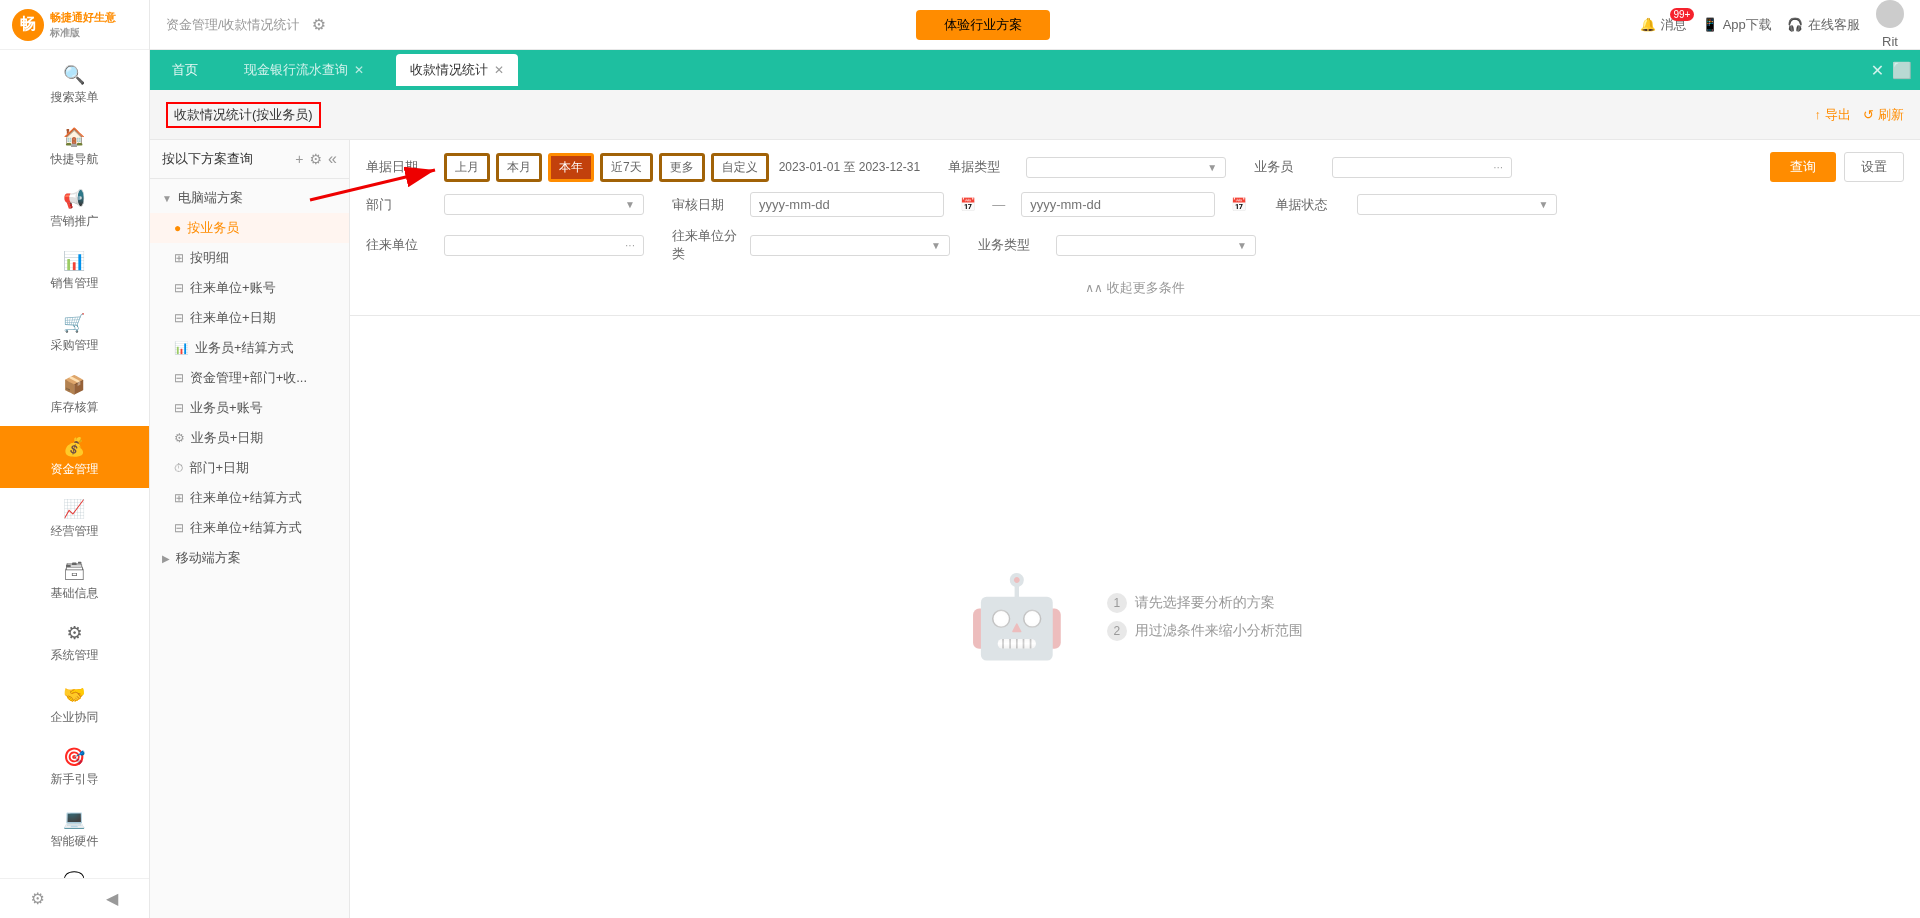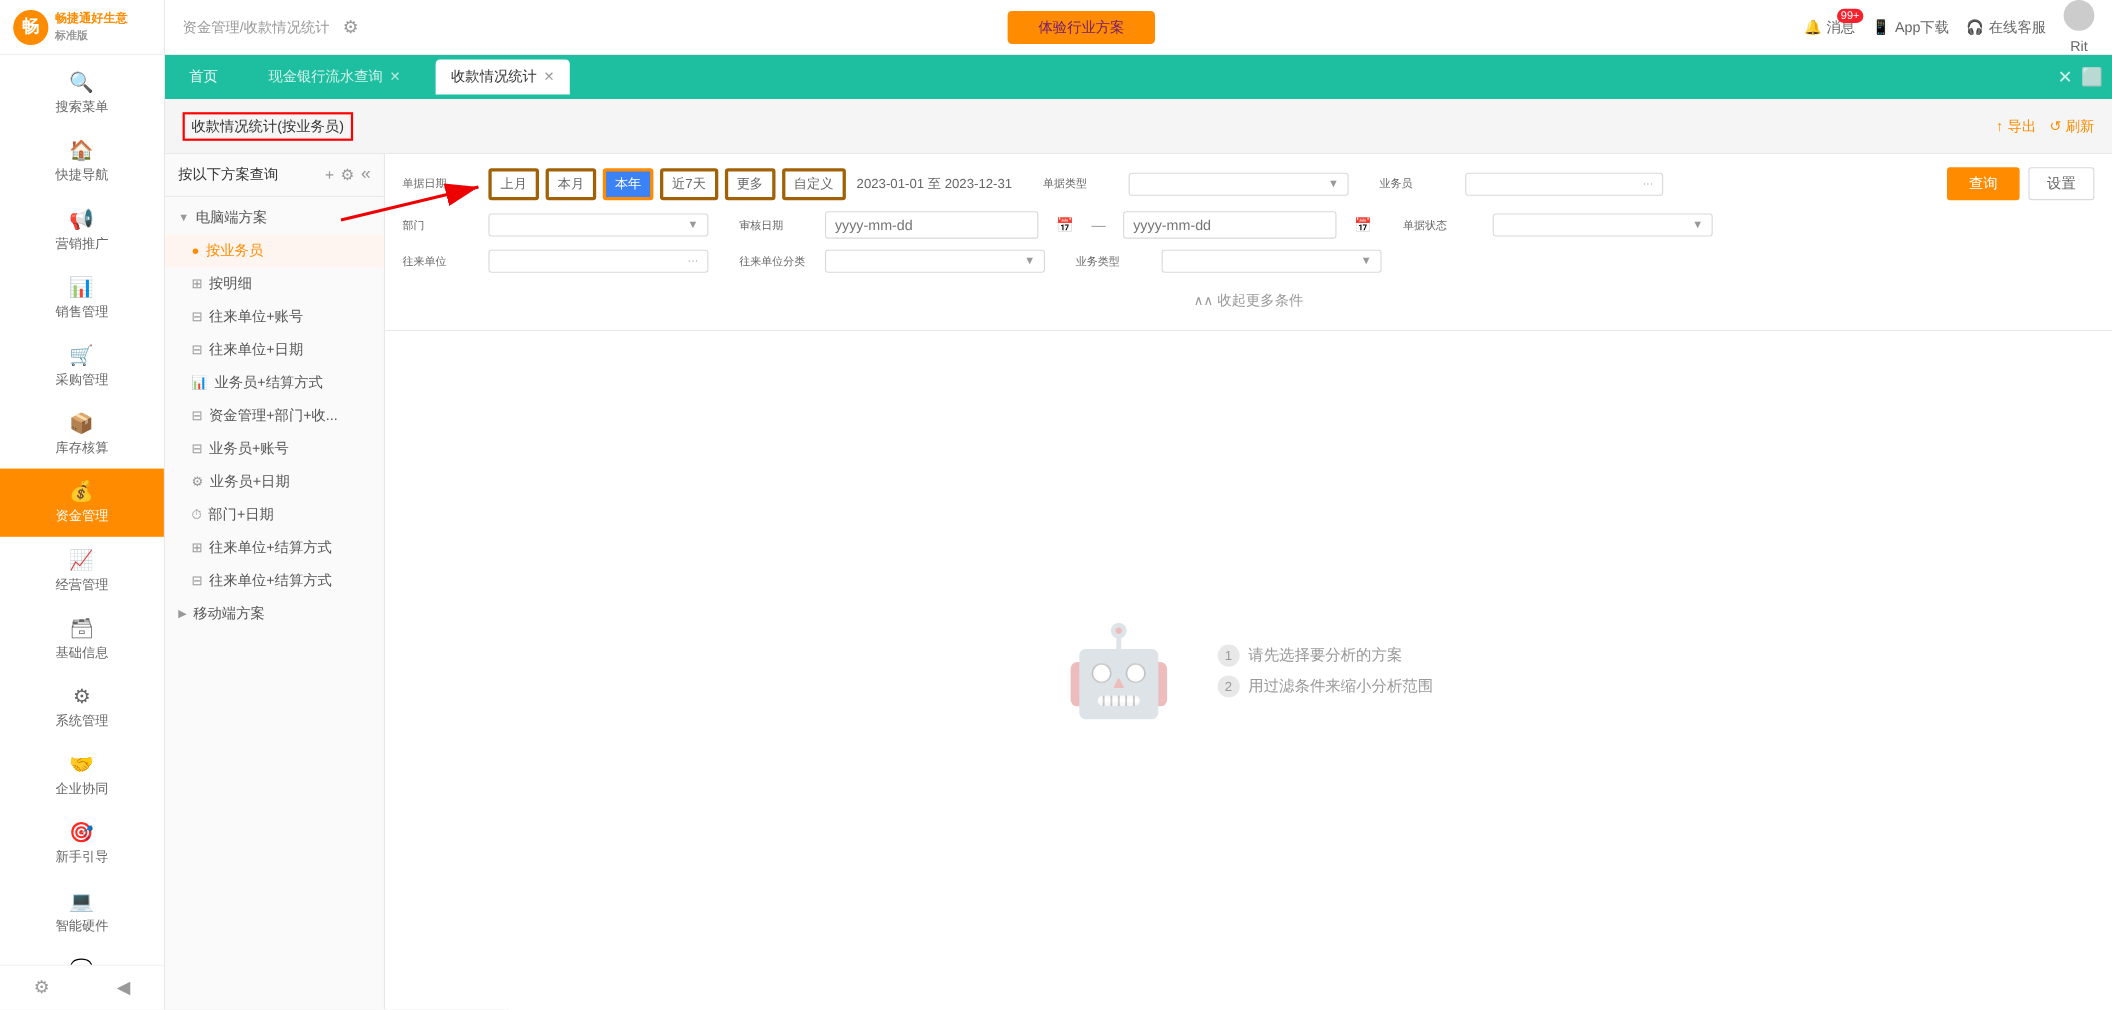"体验行业方案" .trial-btn { color: #701a75 -> #000000 }
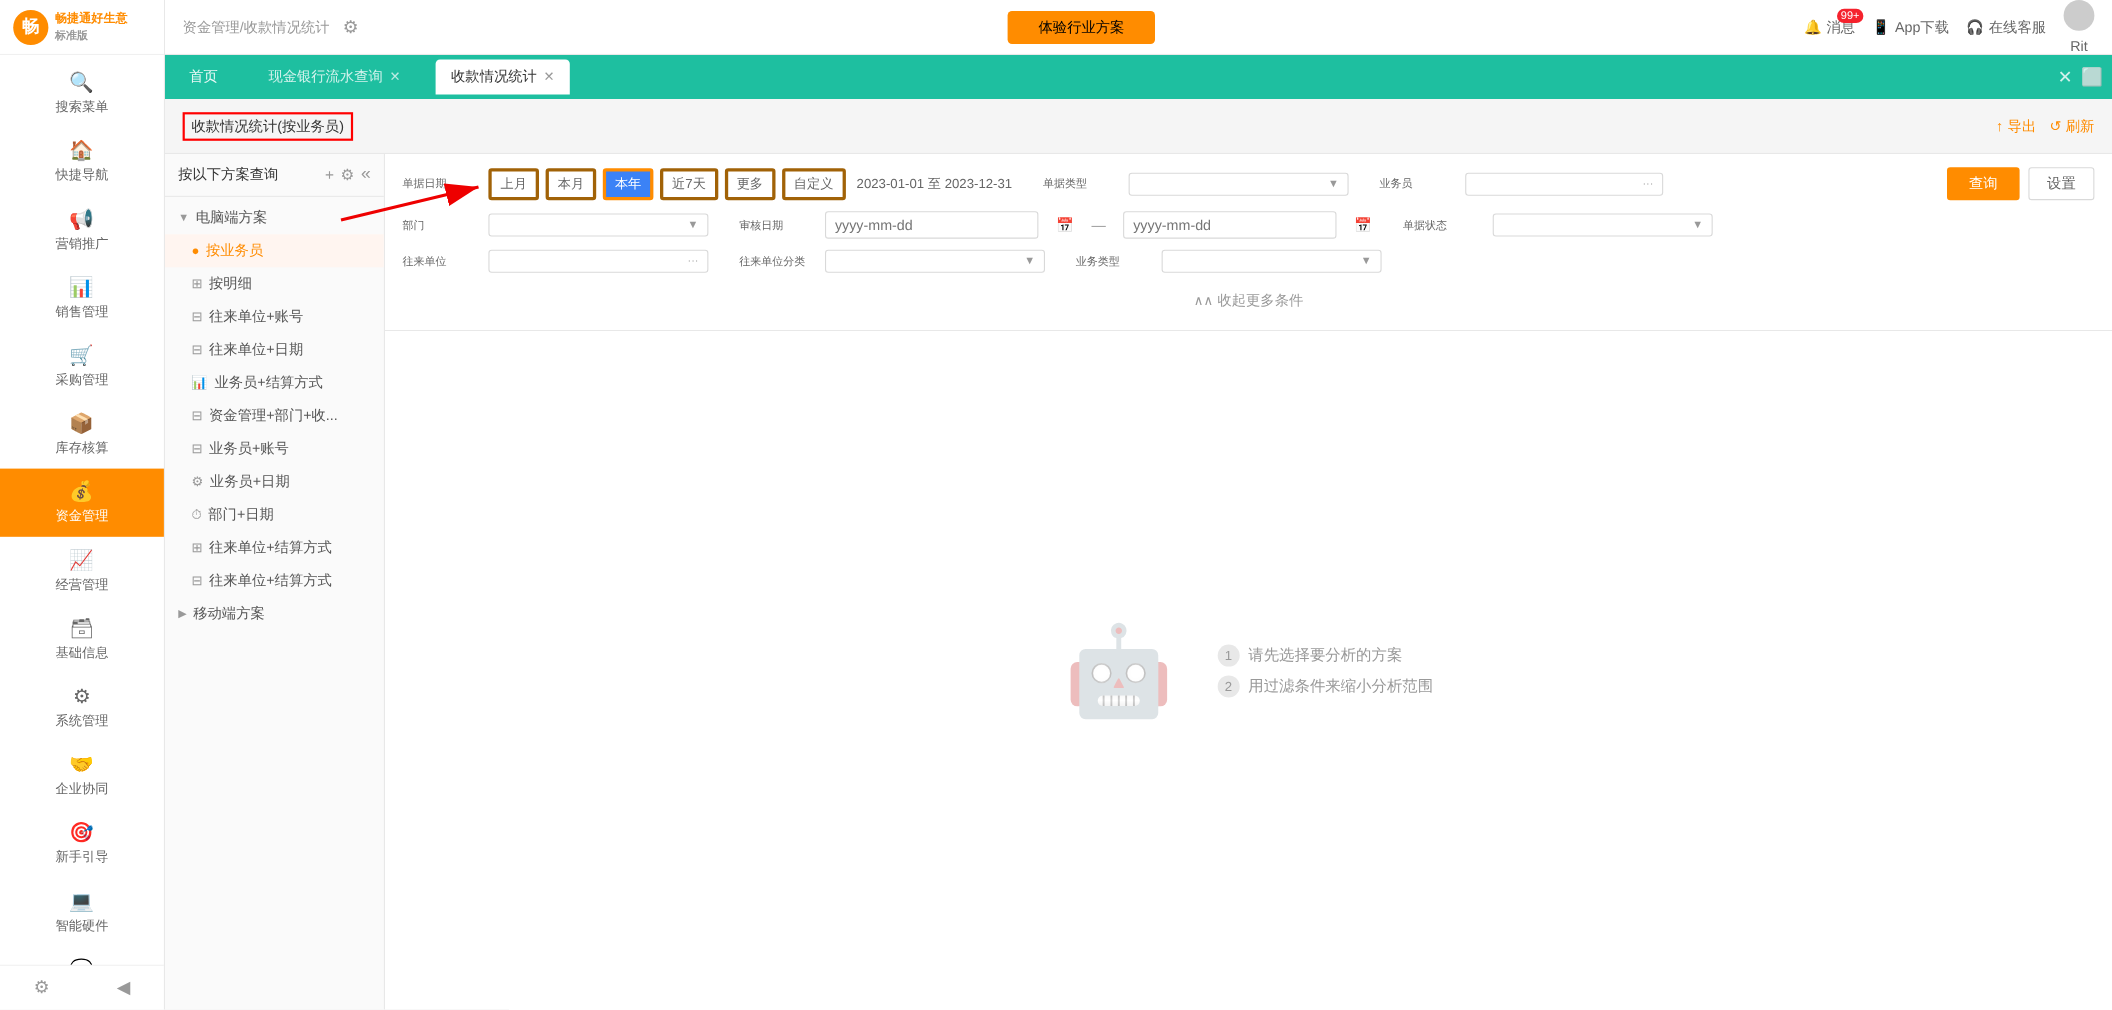"单据日期" .filter-label { font-size: 10px -> 13px }
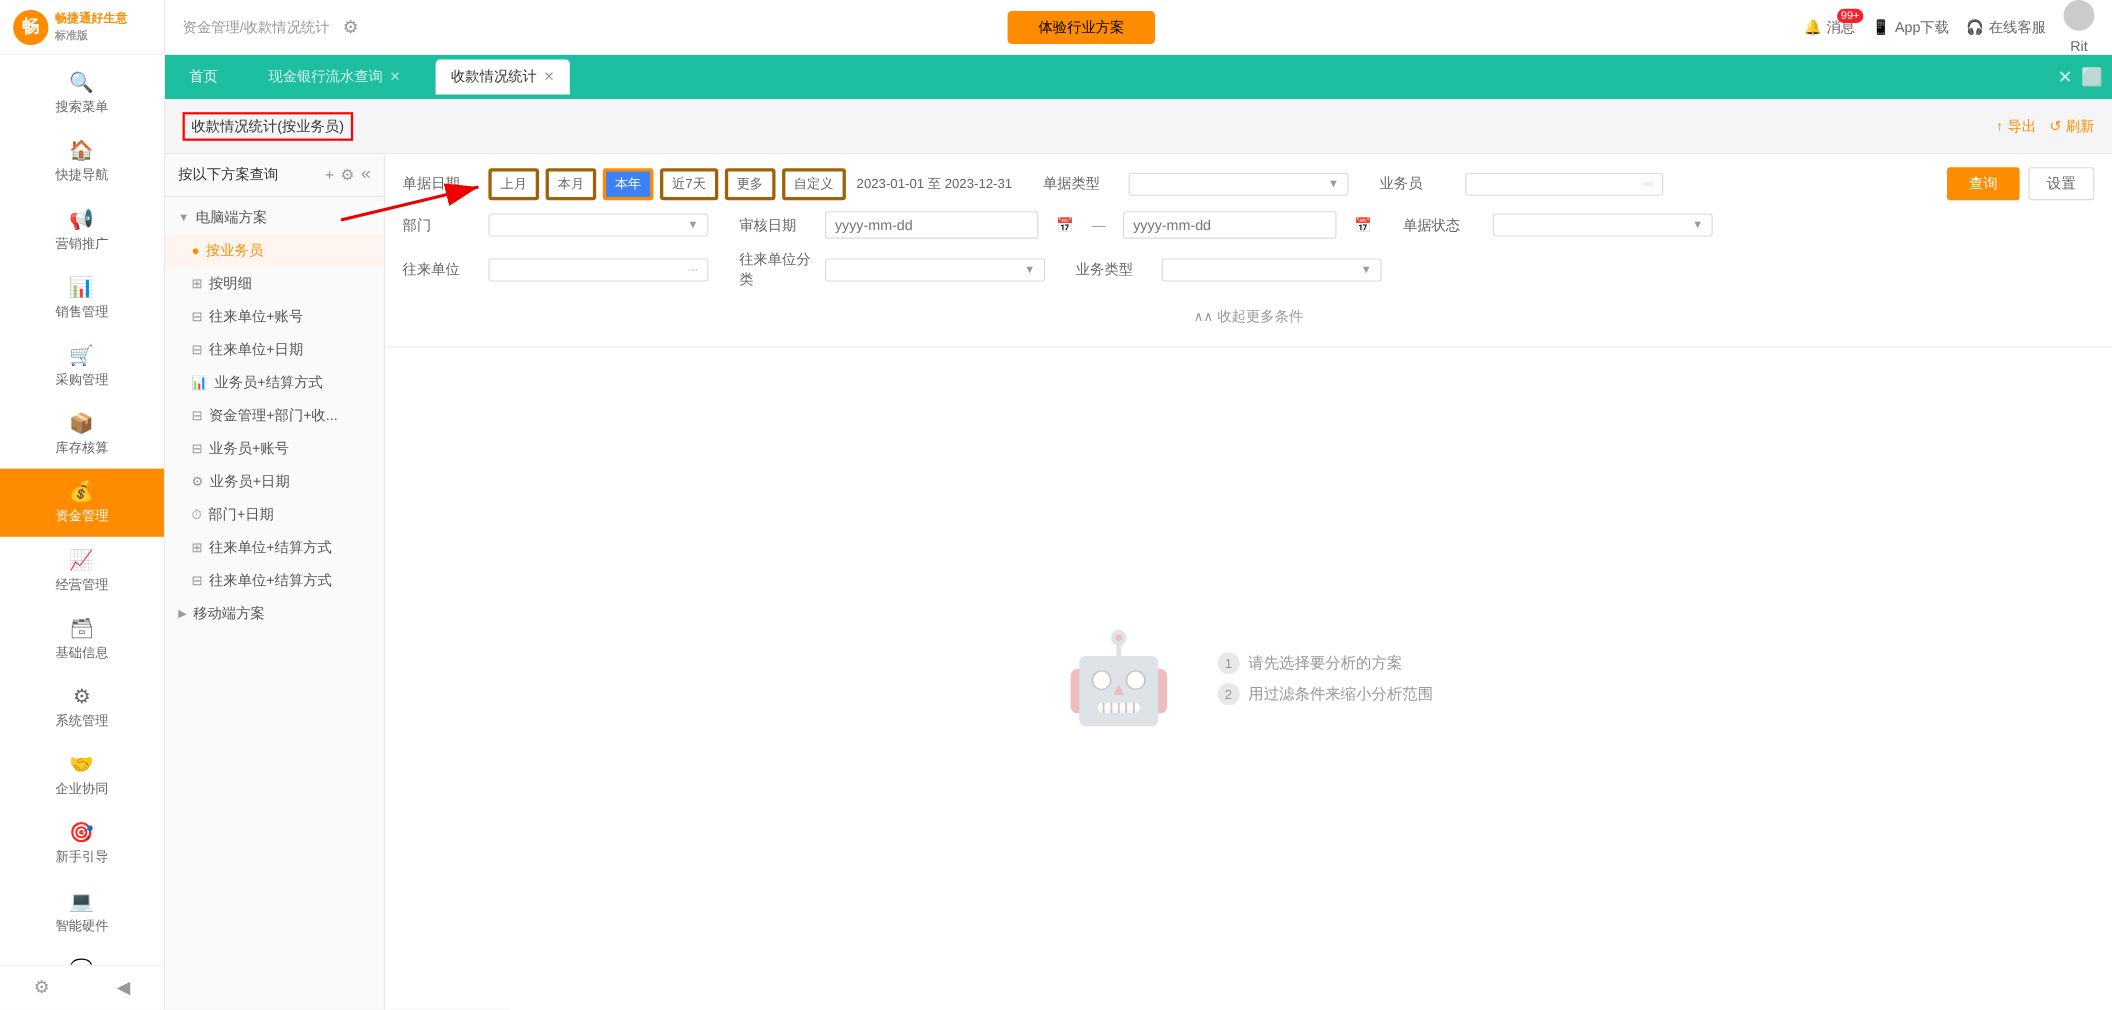"本年" .date-btn.active { background: #3b82f6 -> #c2410c }
